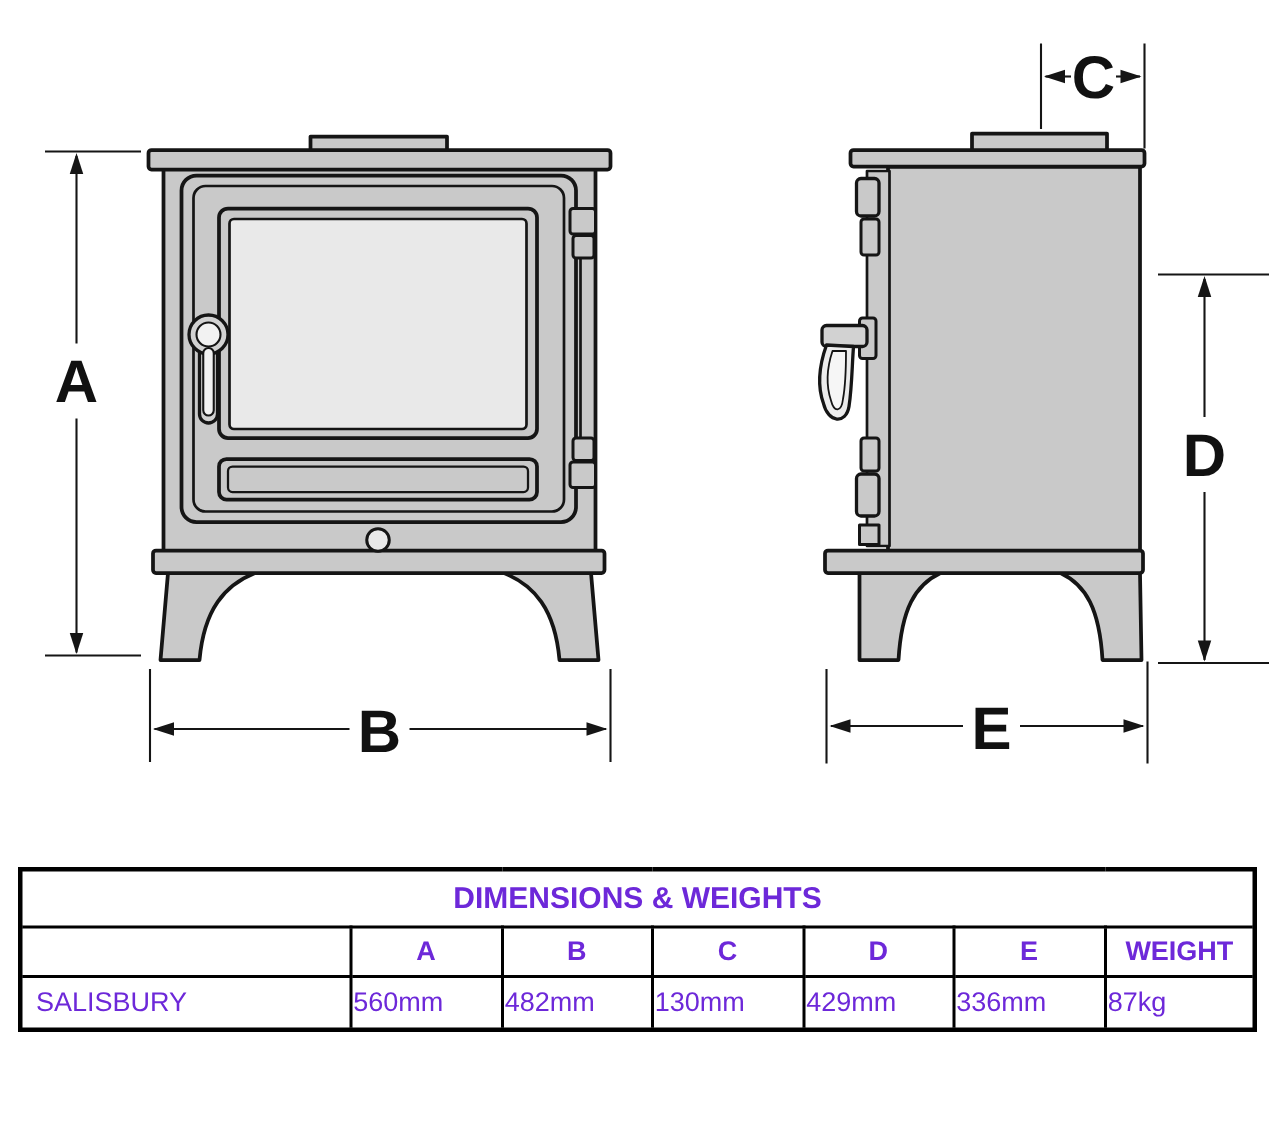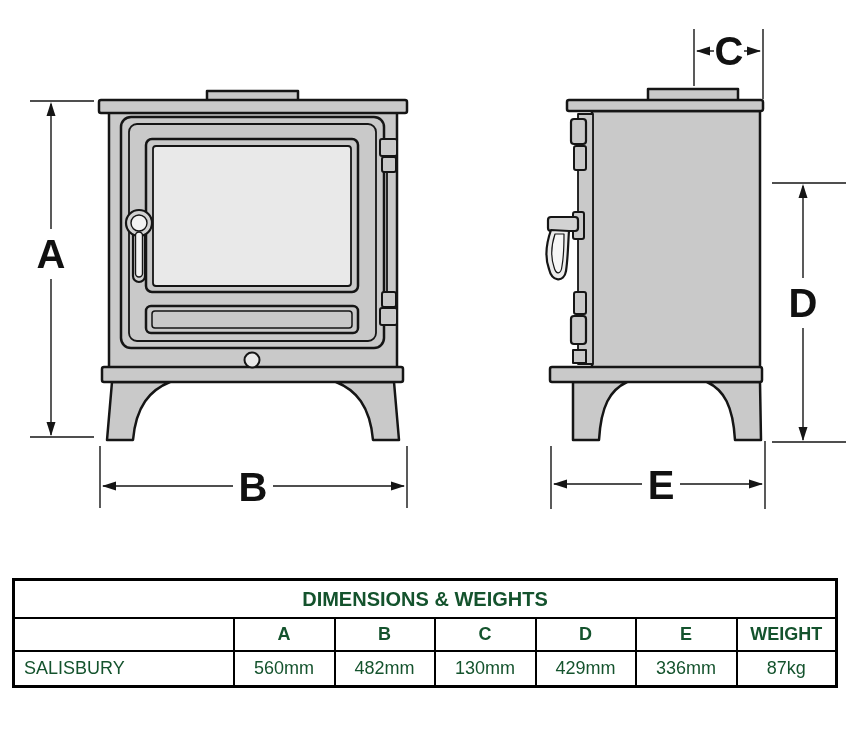"DIMENSIONS & WEIGHTS" table.dims { color: #14532d -> #6d28d9 }
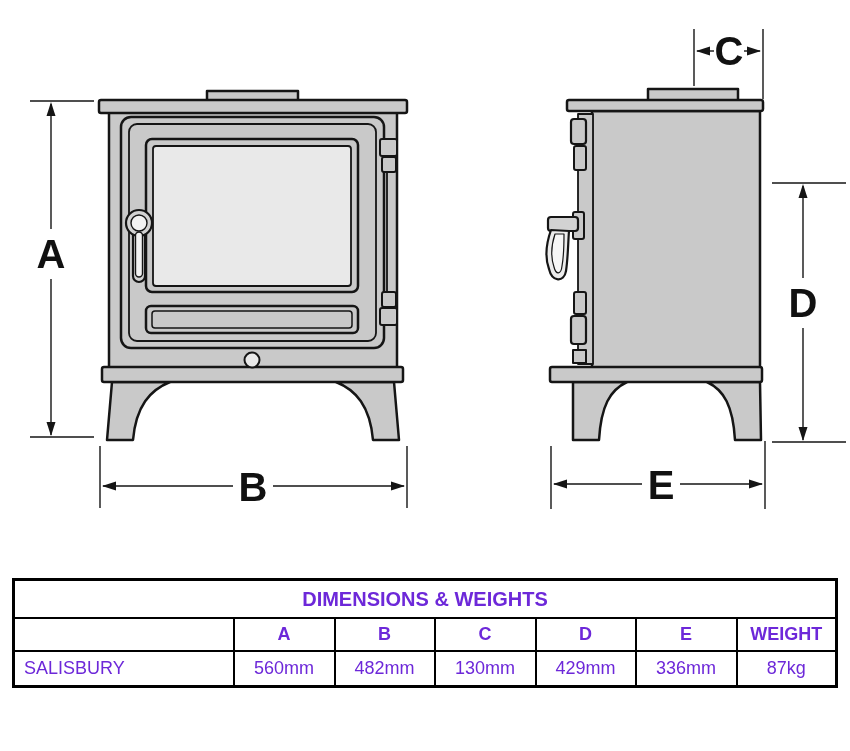"560mm" .t-cell { text-align: center -> none }
